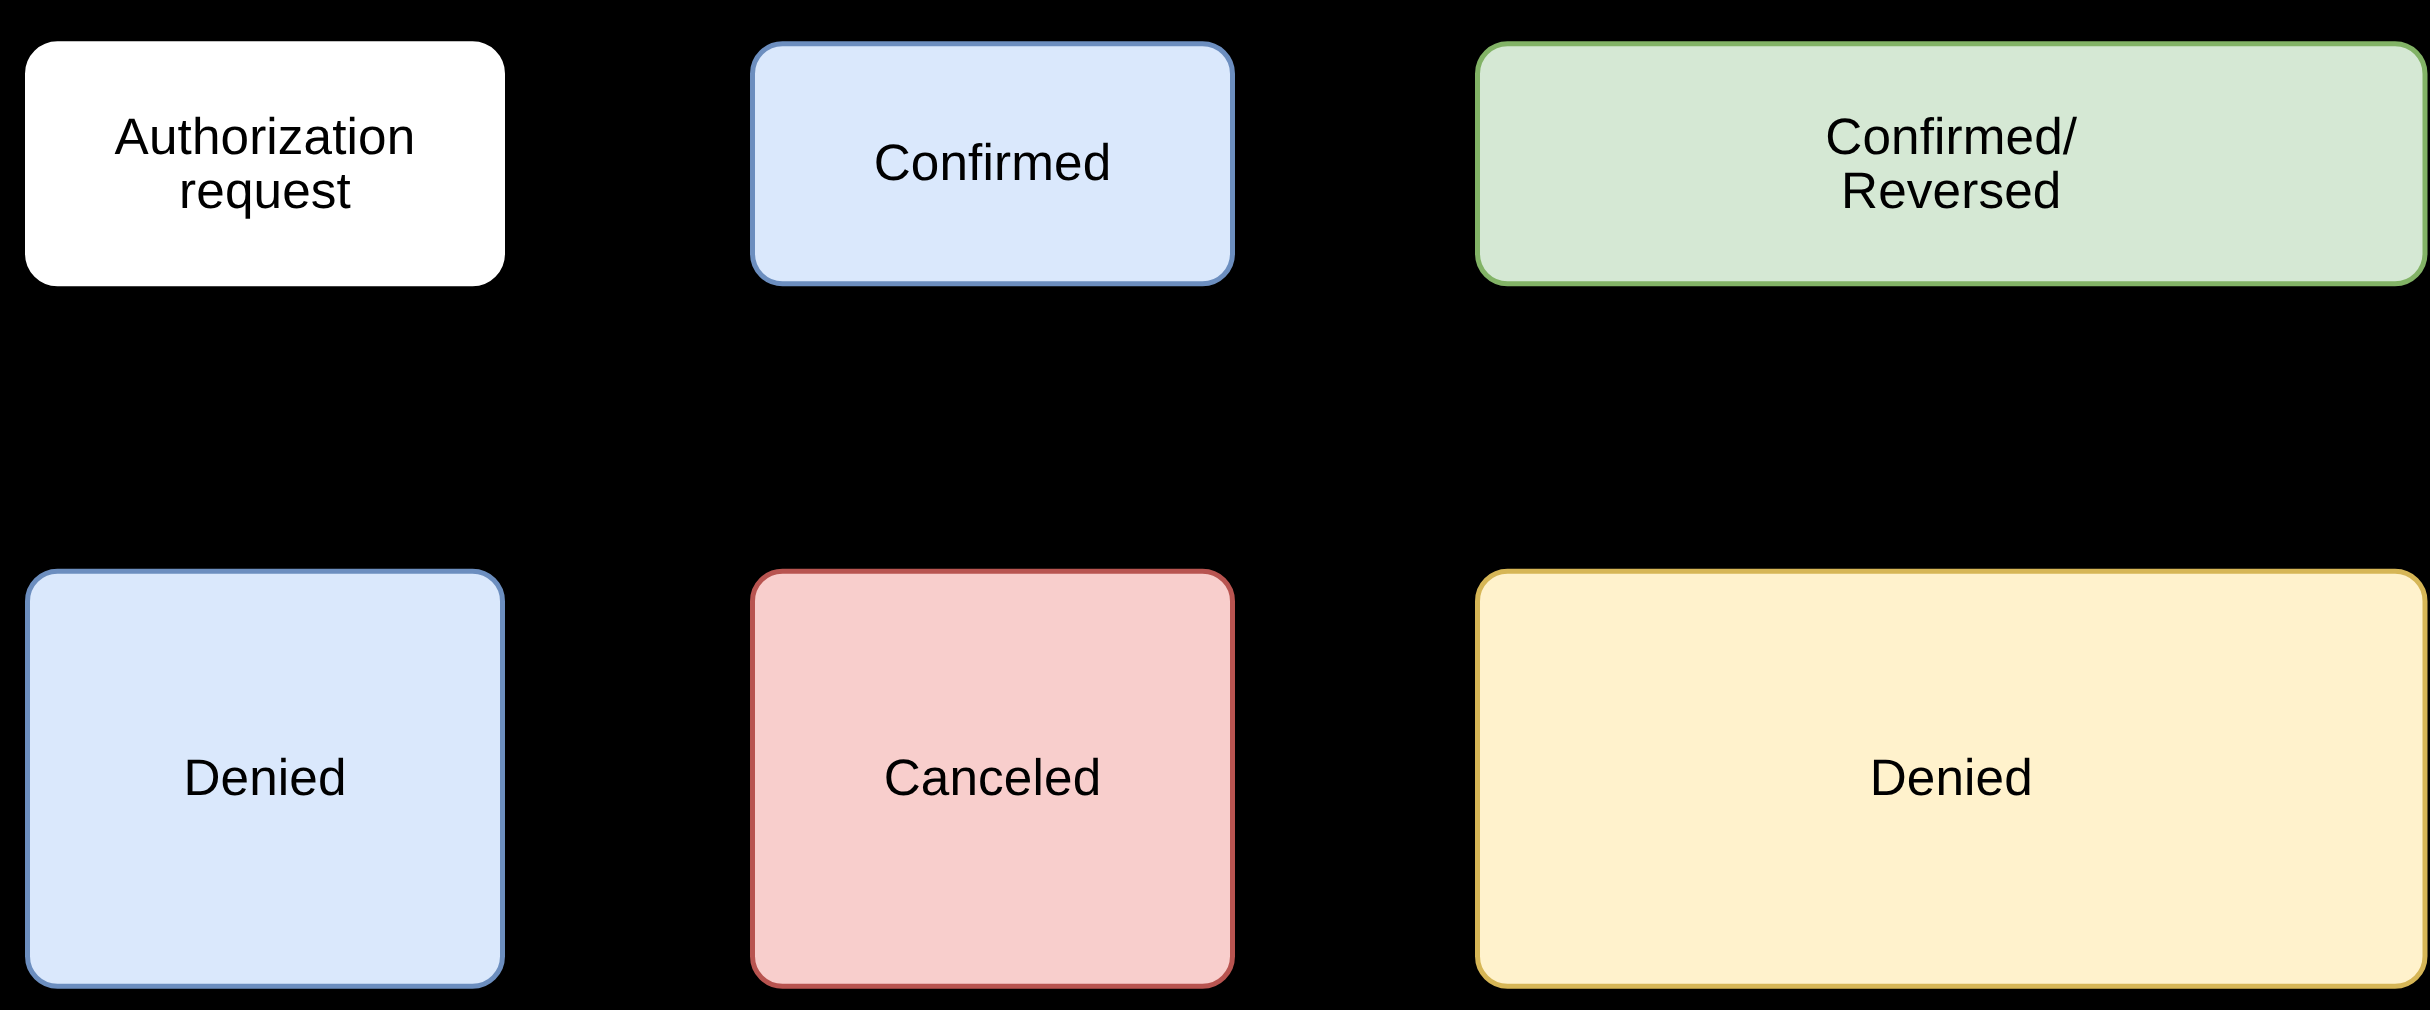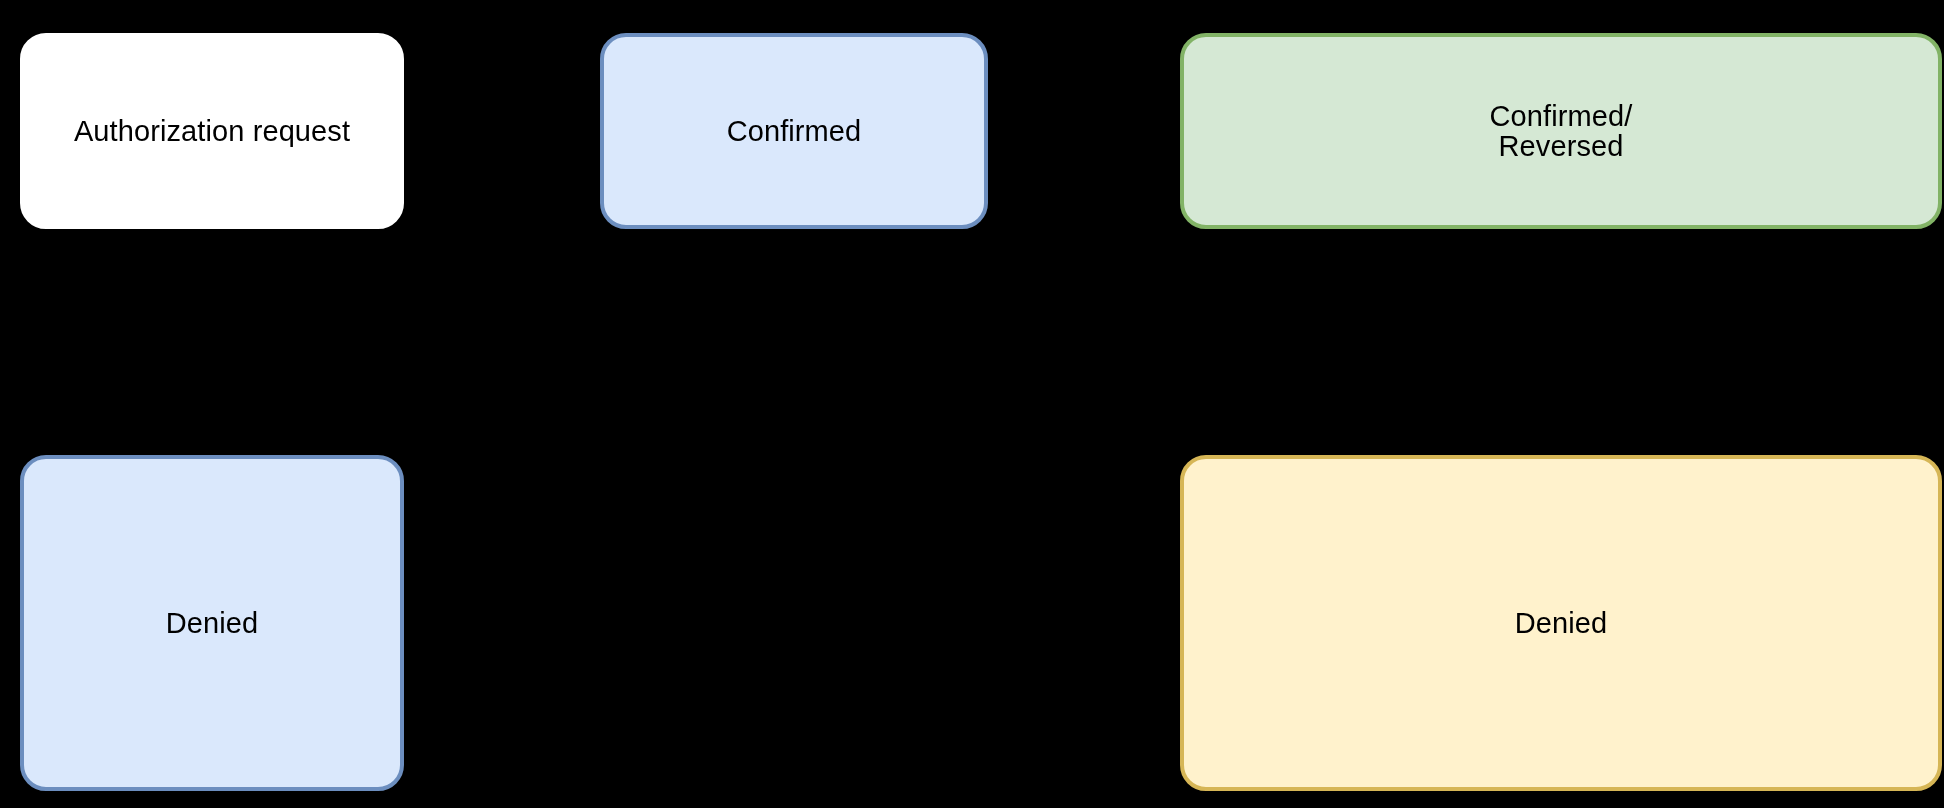"Authorization request" .node { font-size: 29px -> 41px }
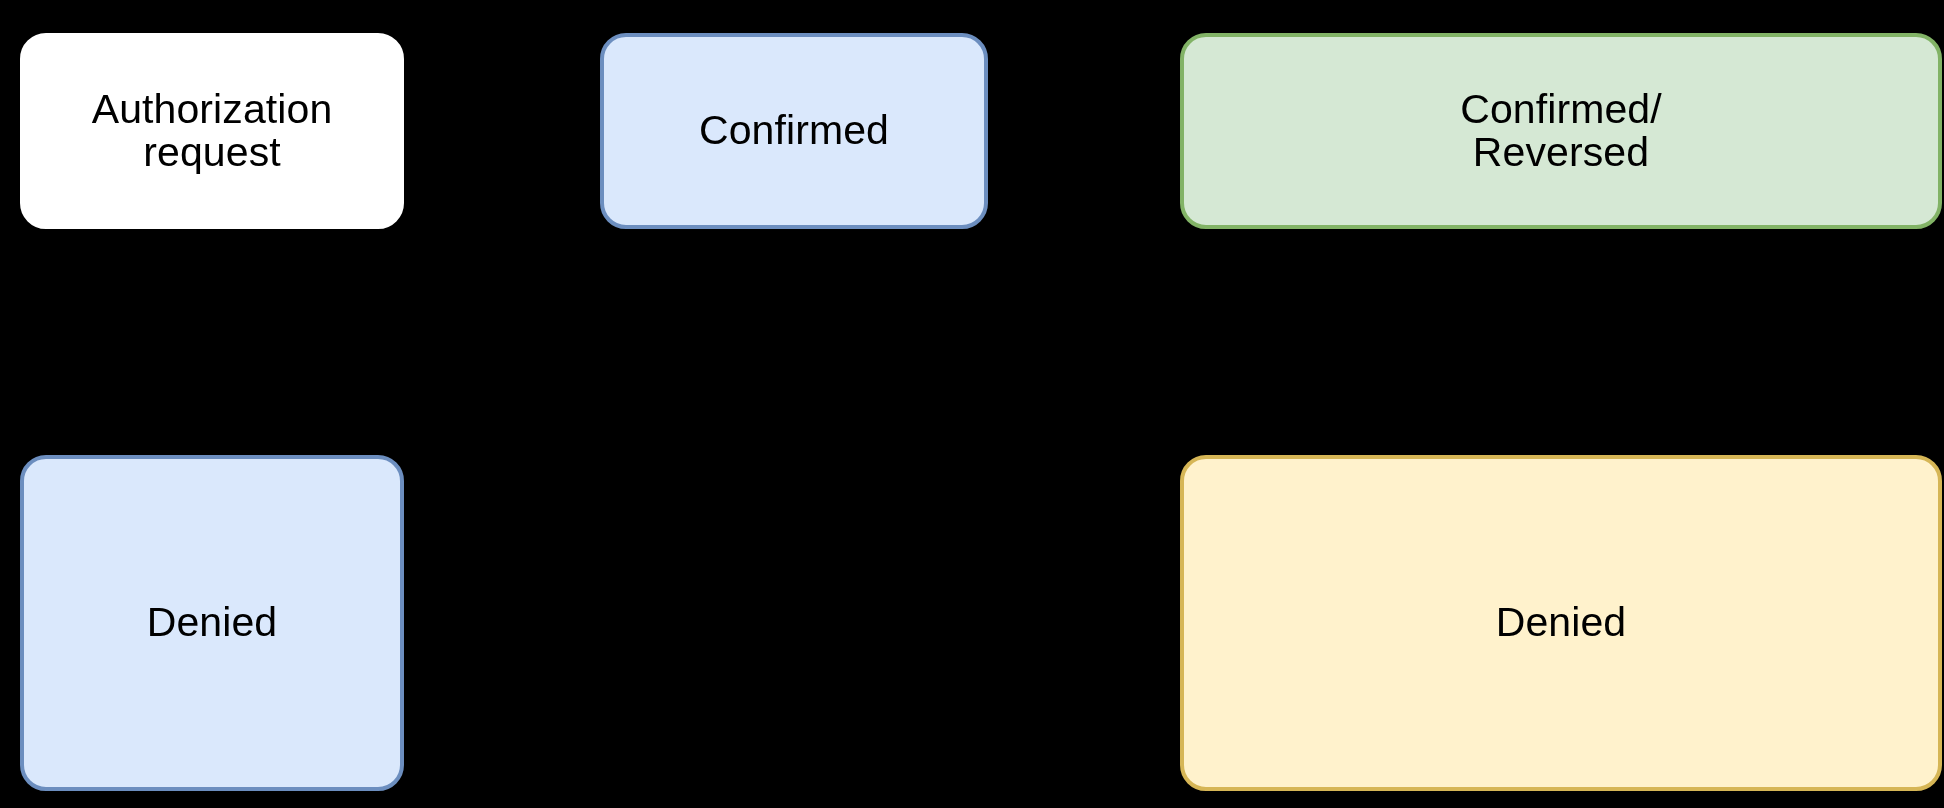"Canceled" div.node { html: none -> <div> <span>Canceled</span> </div> }
